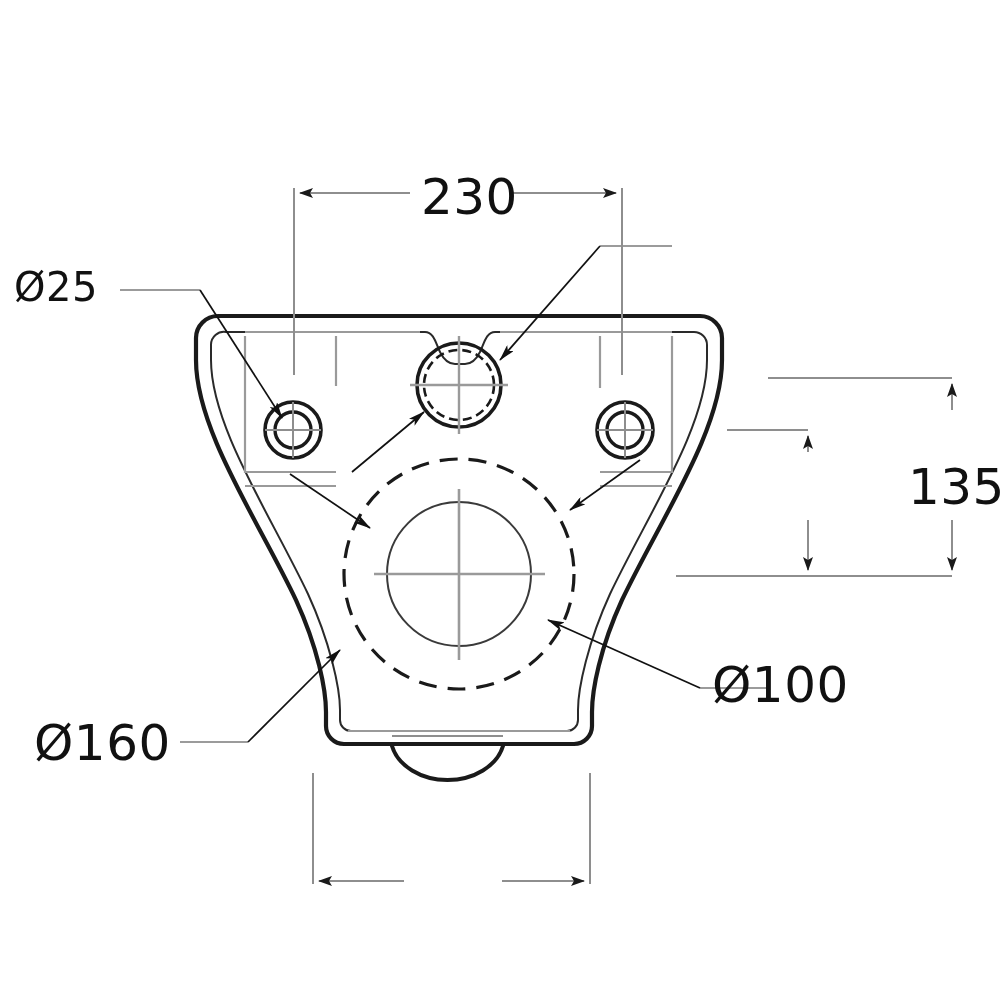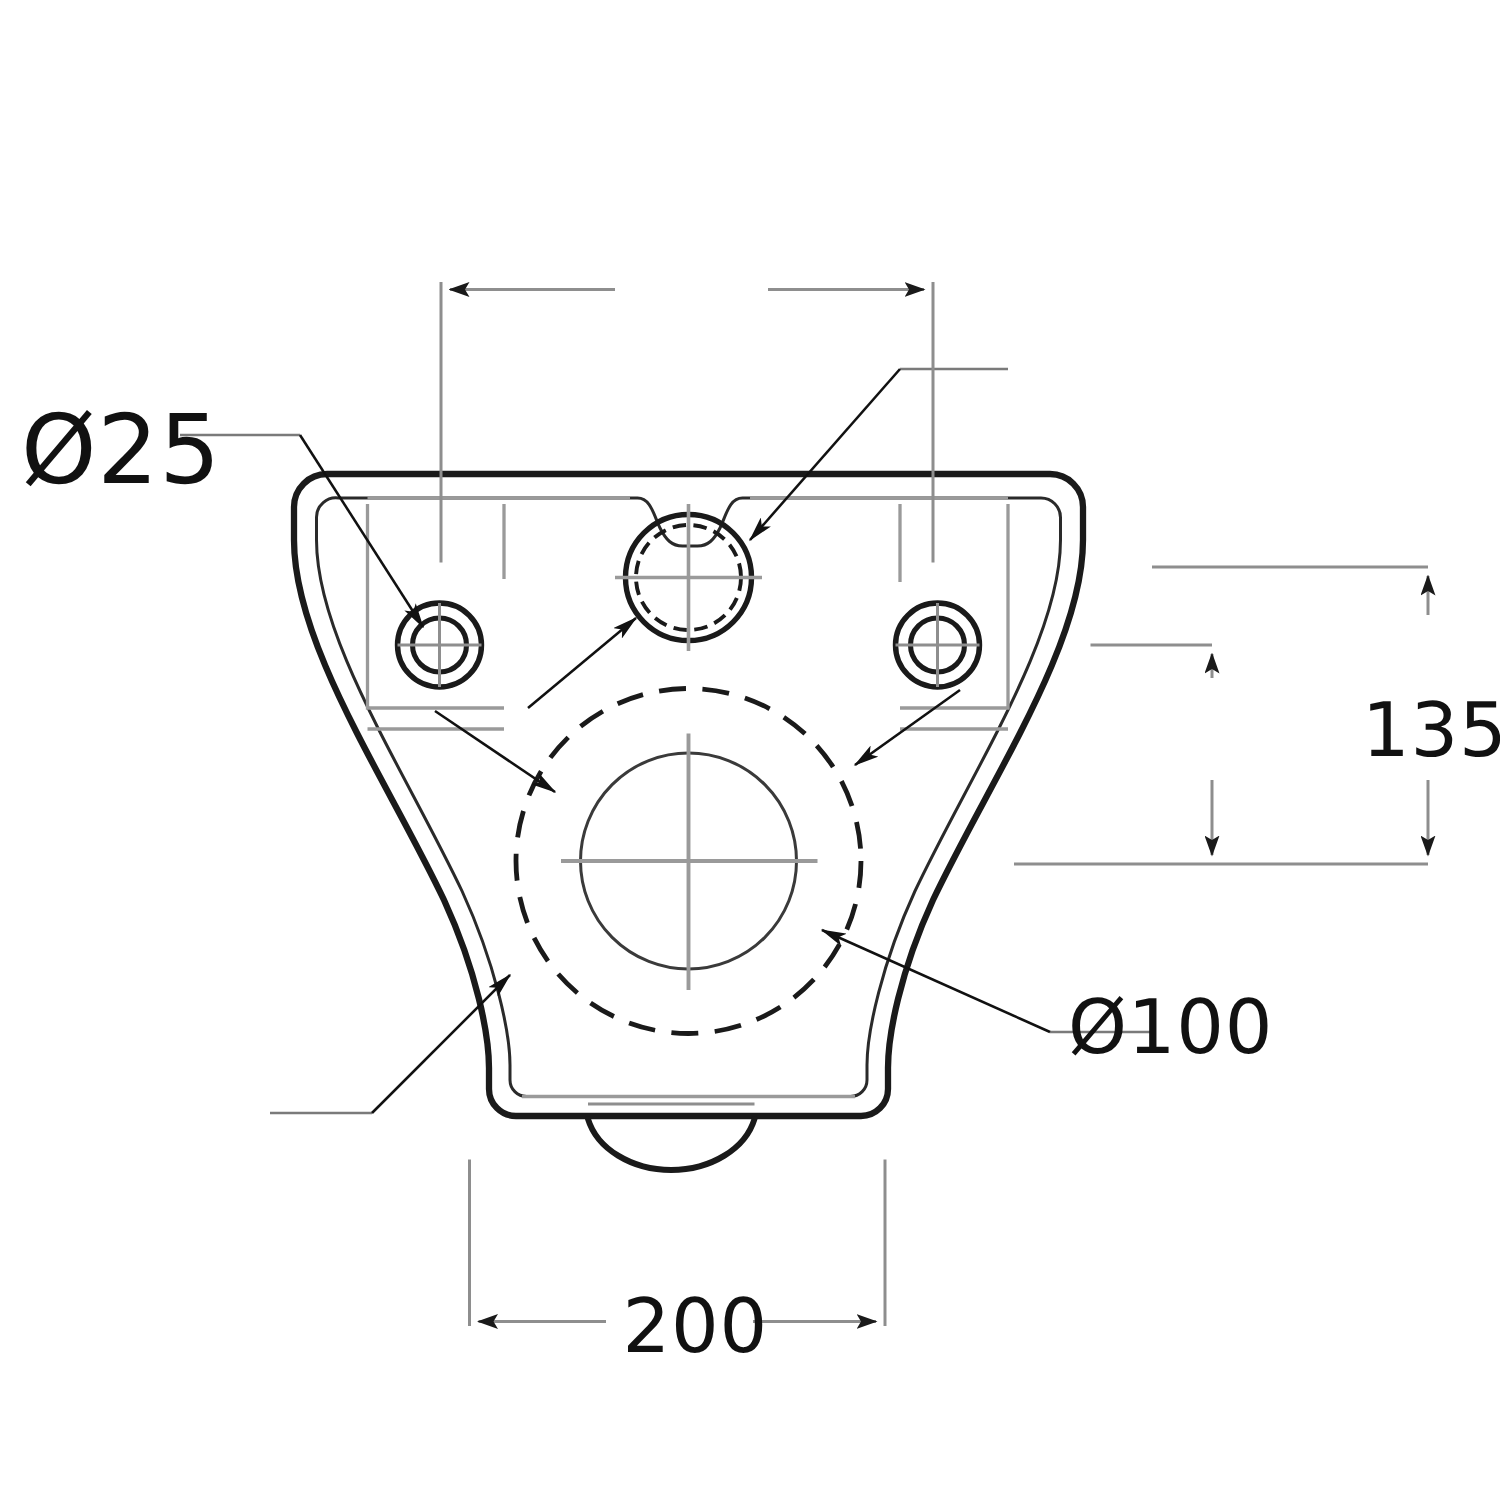"230" div.dim-text { html: none -> <div>230</div> }
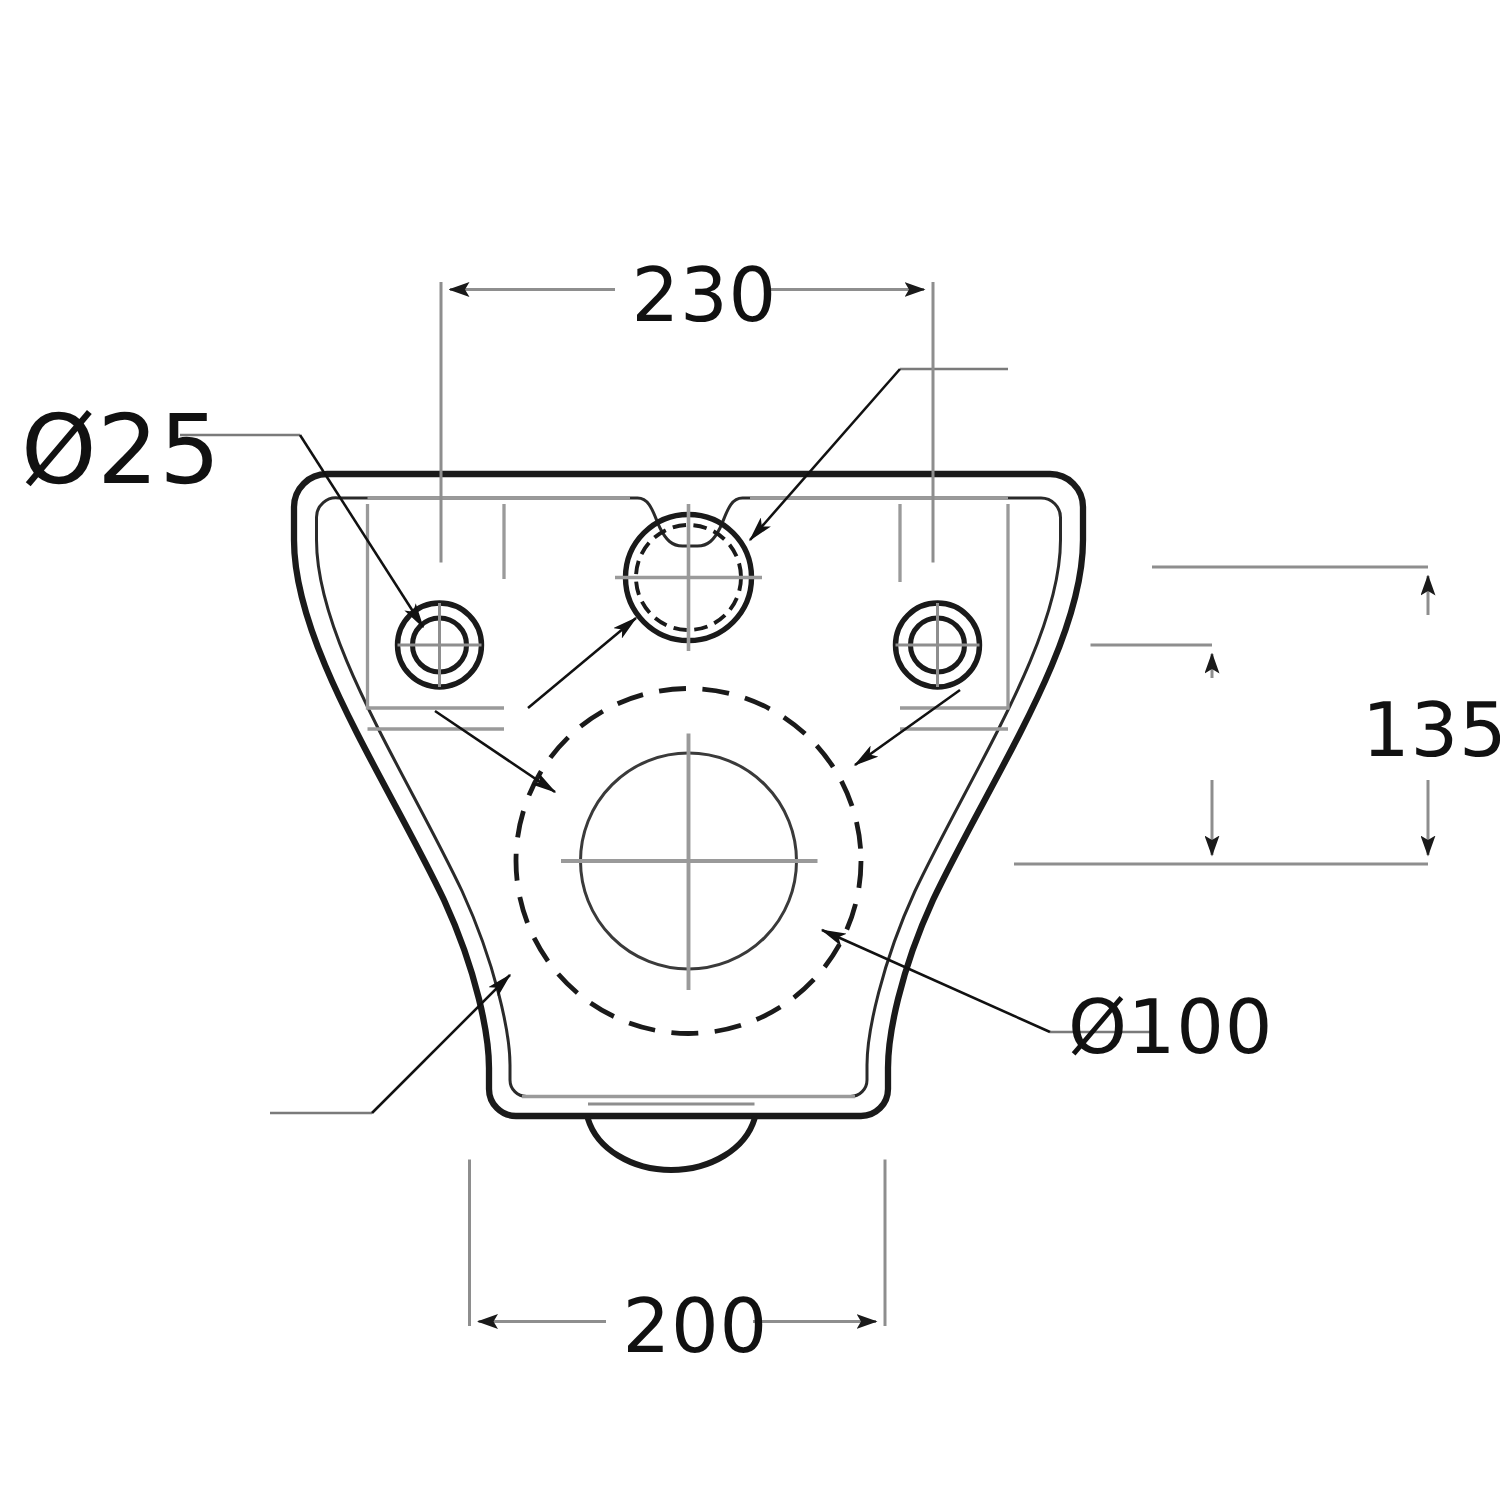"Ø25" .t-d25 { font-size: 64px -> 40px }
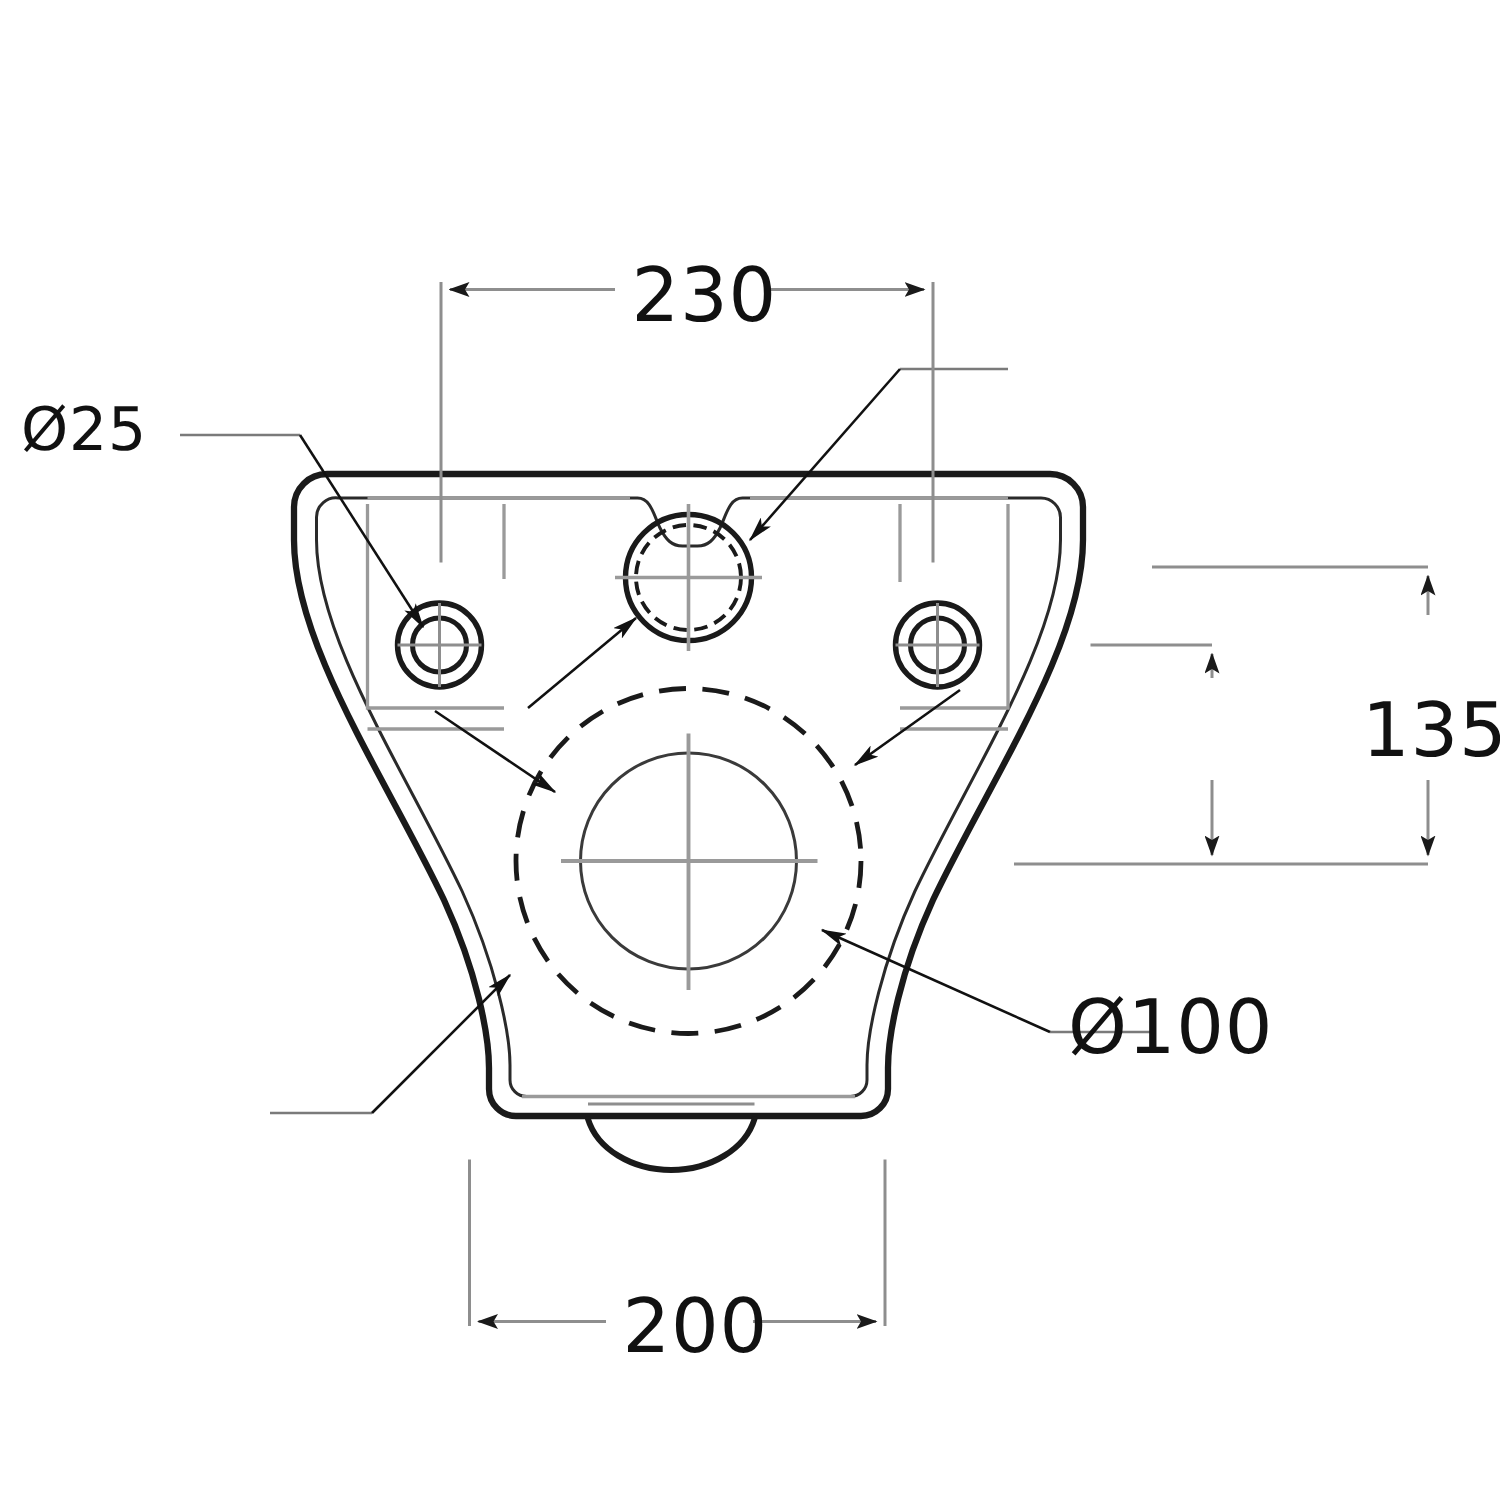"Ø160" div.dim-text { html: none -> <div>Ø160</div> }
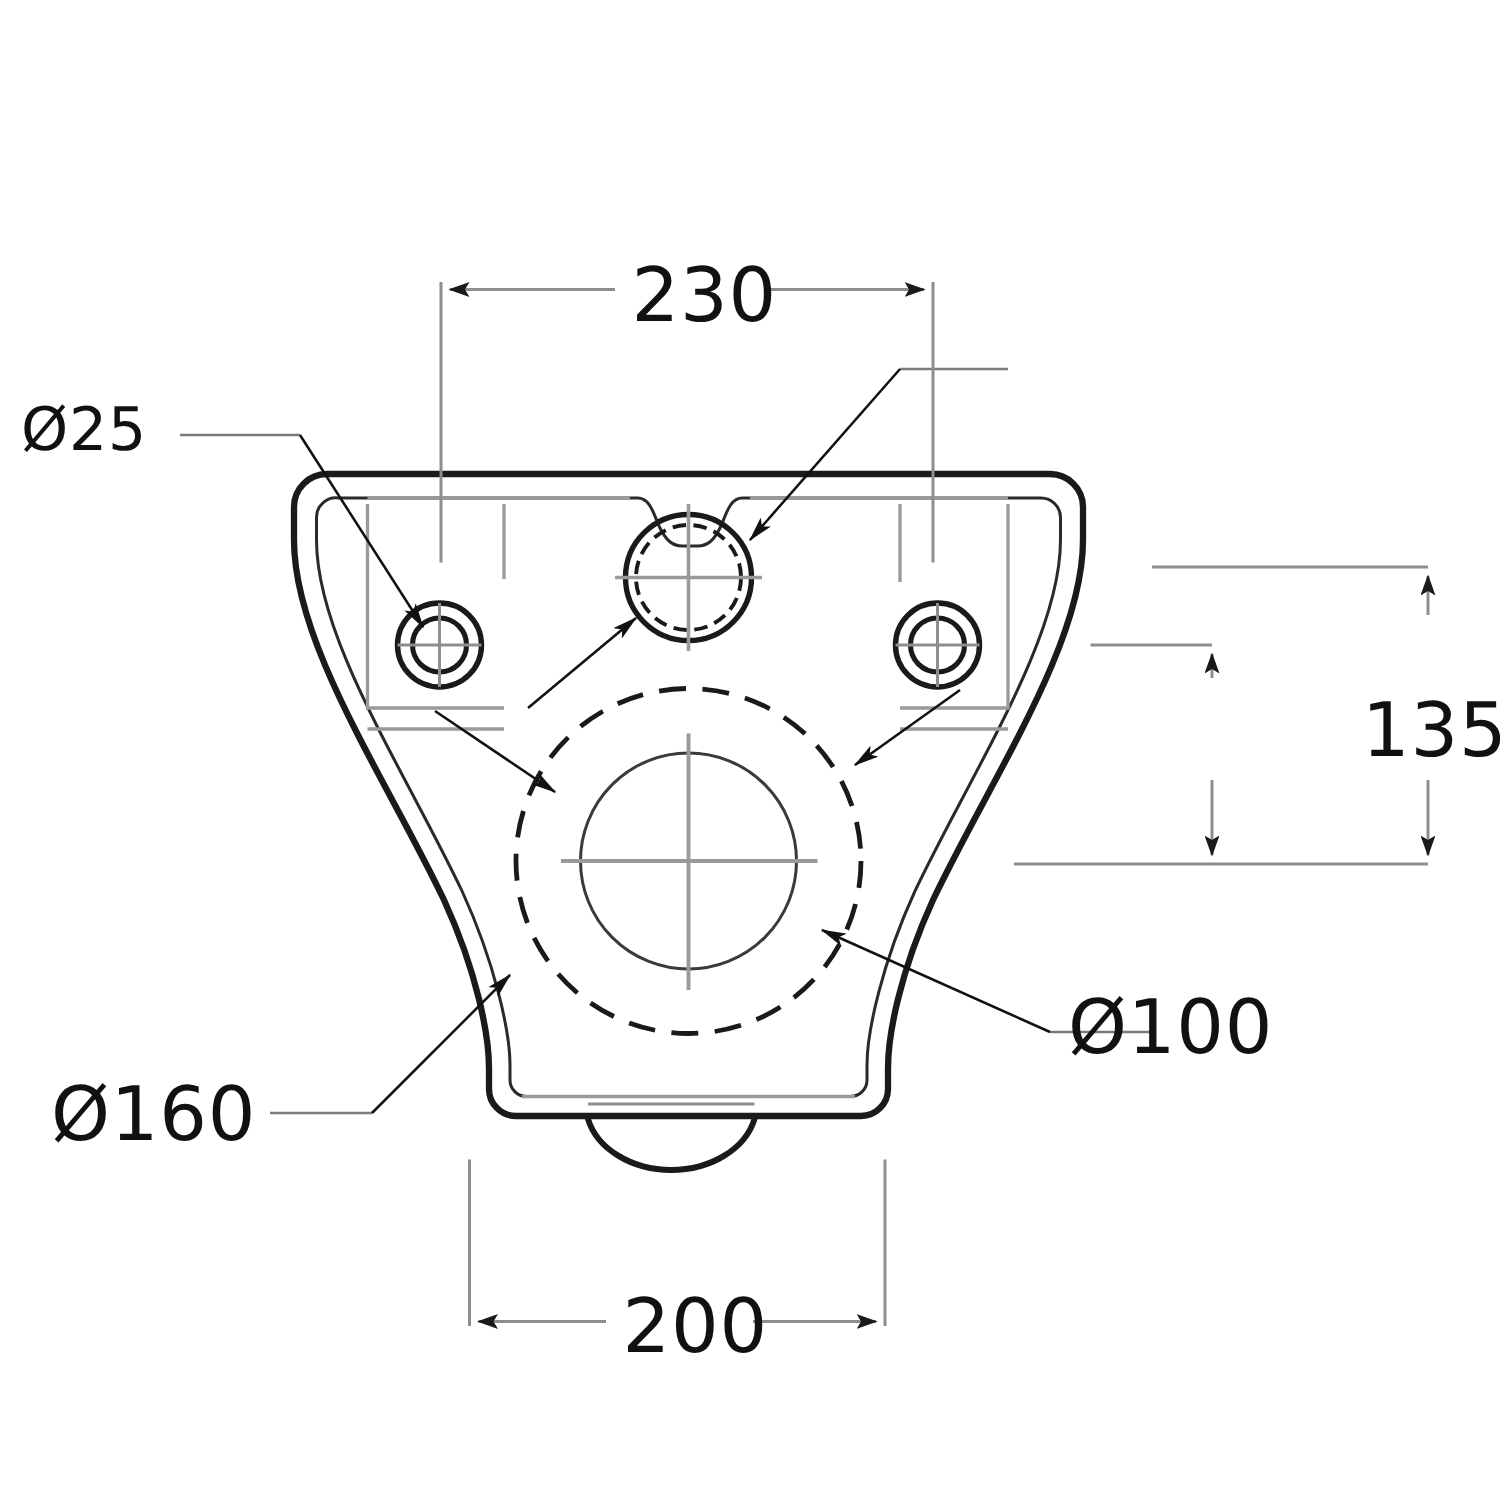"200" div.dim-text { html: <div>200</div> -> none }
